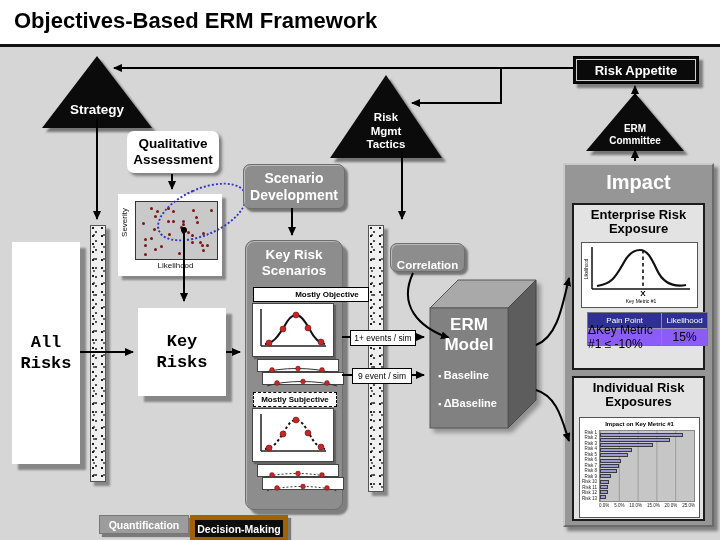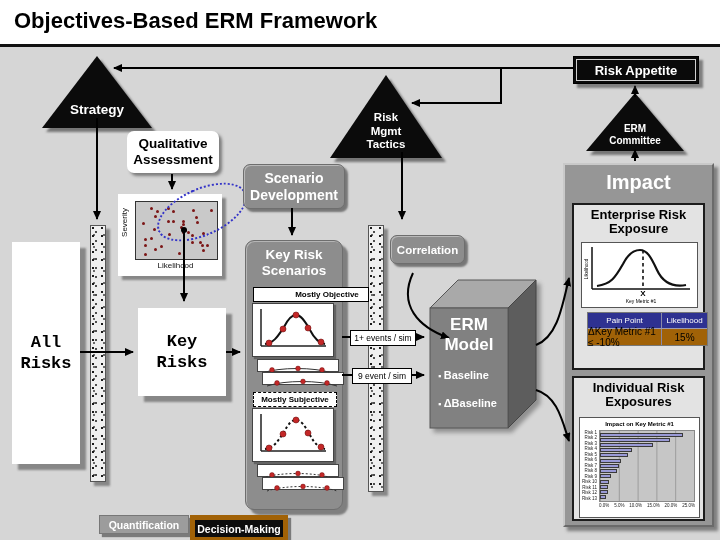"Correlation" #correlation-box { align-items: none -> flex-end; top: 188px -> 196px }
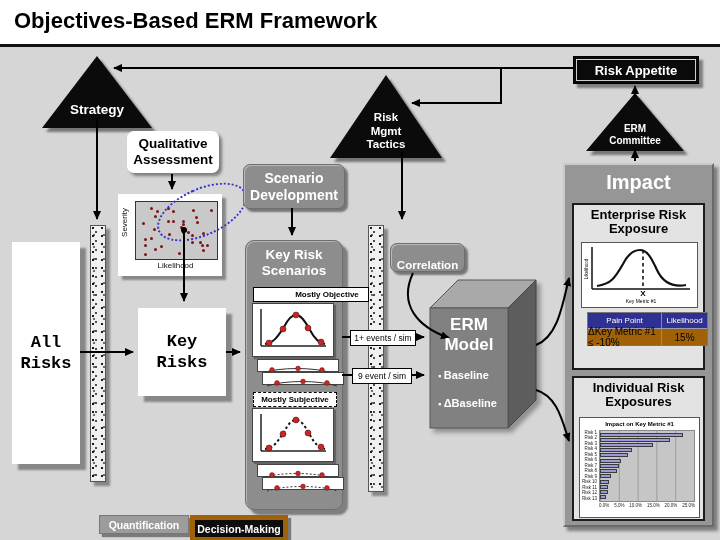"ΔKey Metric #1 ≤ -10%" .pt-row.r0 { background: #a16207 -> #8b5cf6; font-size: 10px -> 12px }
